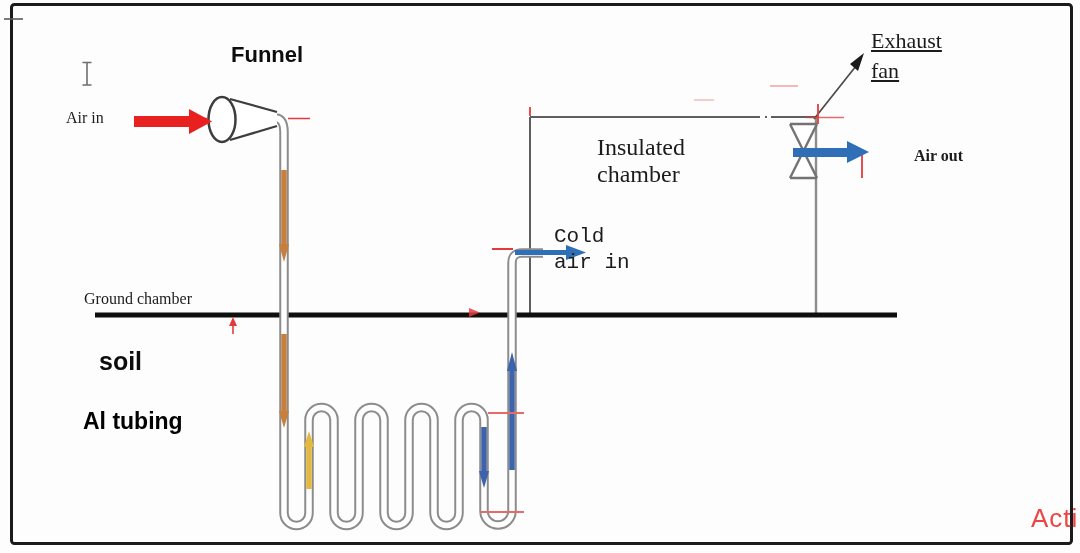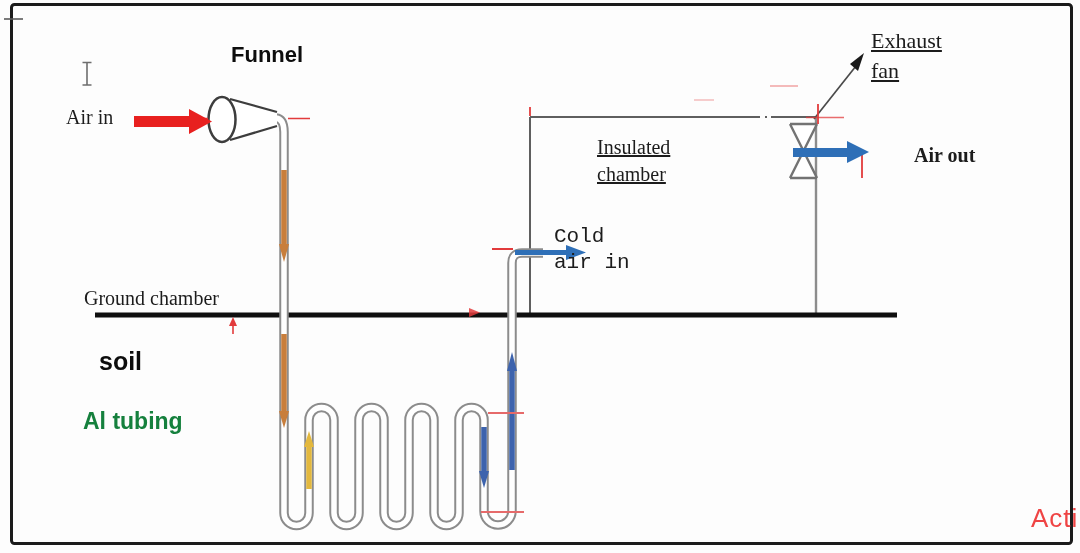"Air in" .serif { font-size: 20px -> 16px }
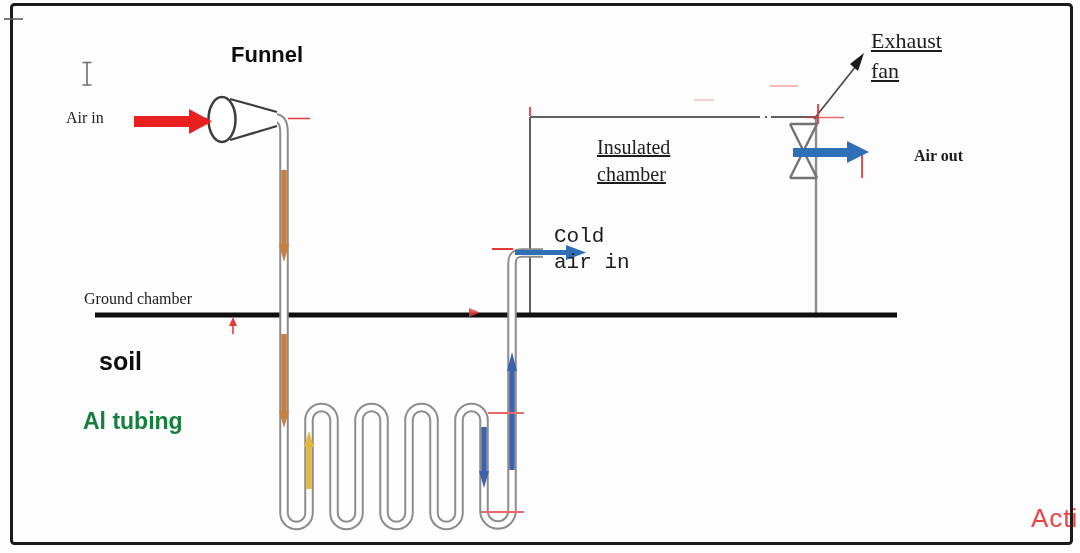"Insulated chamber" #insulated-chamber-label { font-size: 20px -> 24px; text-decoration: underline -> none }
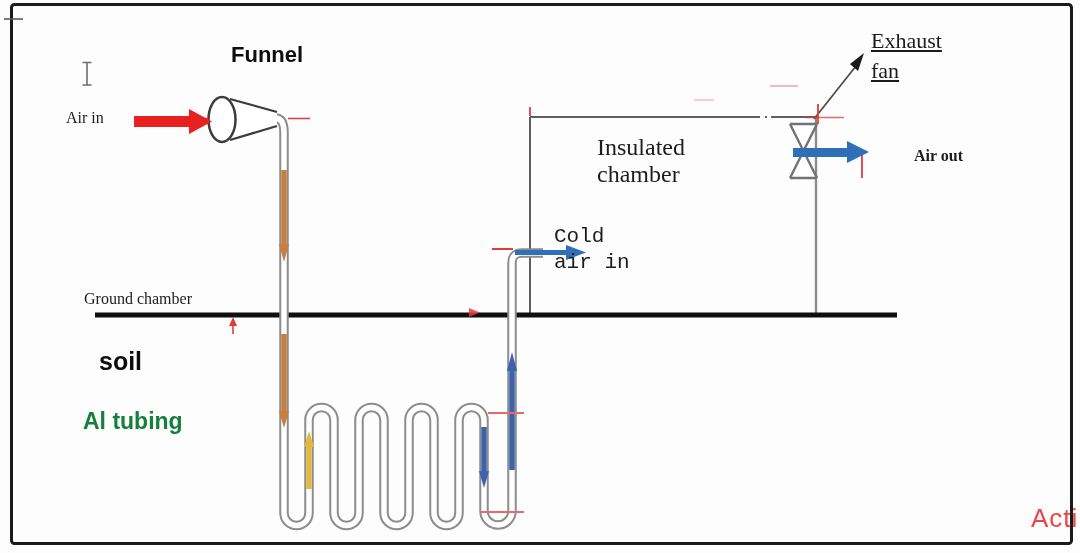"Al tubing" #al-tubing-label { color: #15803d -> #000000 }
